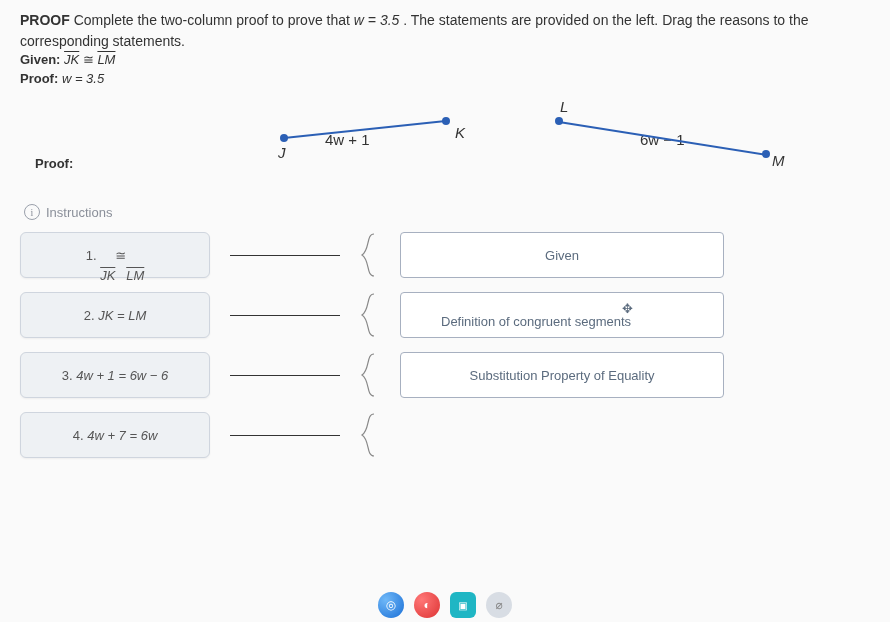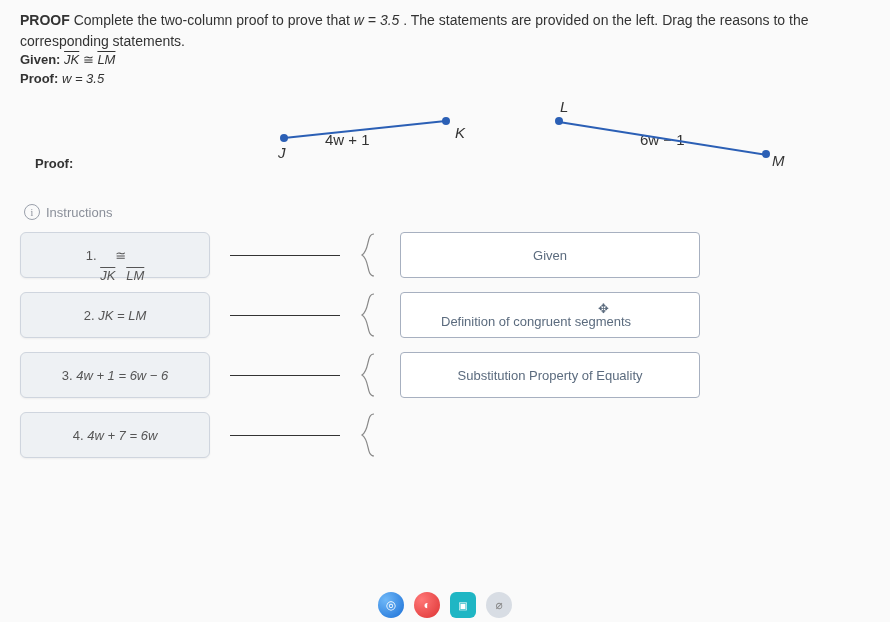"Given" .reason-box { width: 300px -> 324px }
